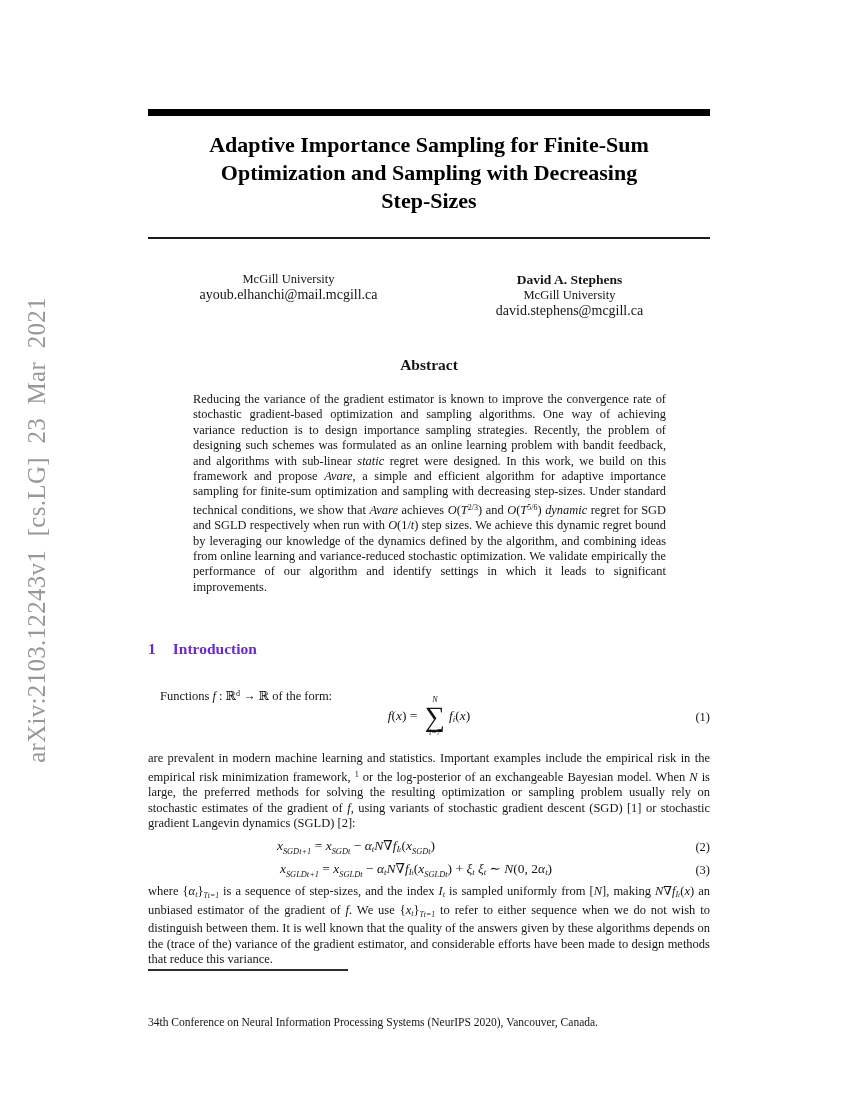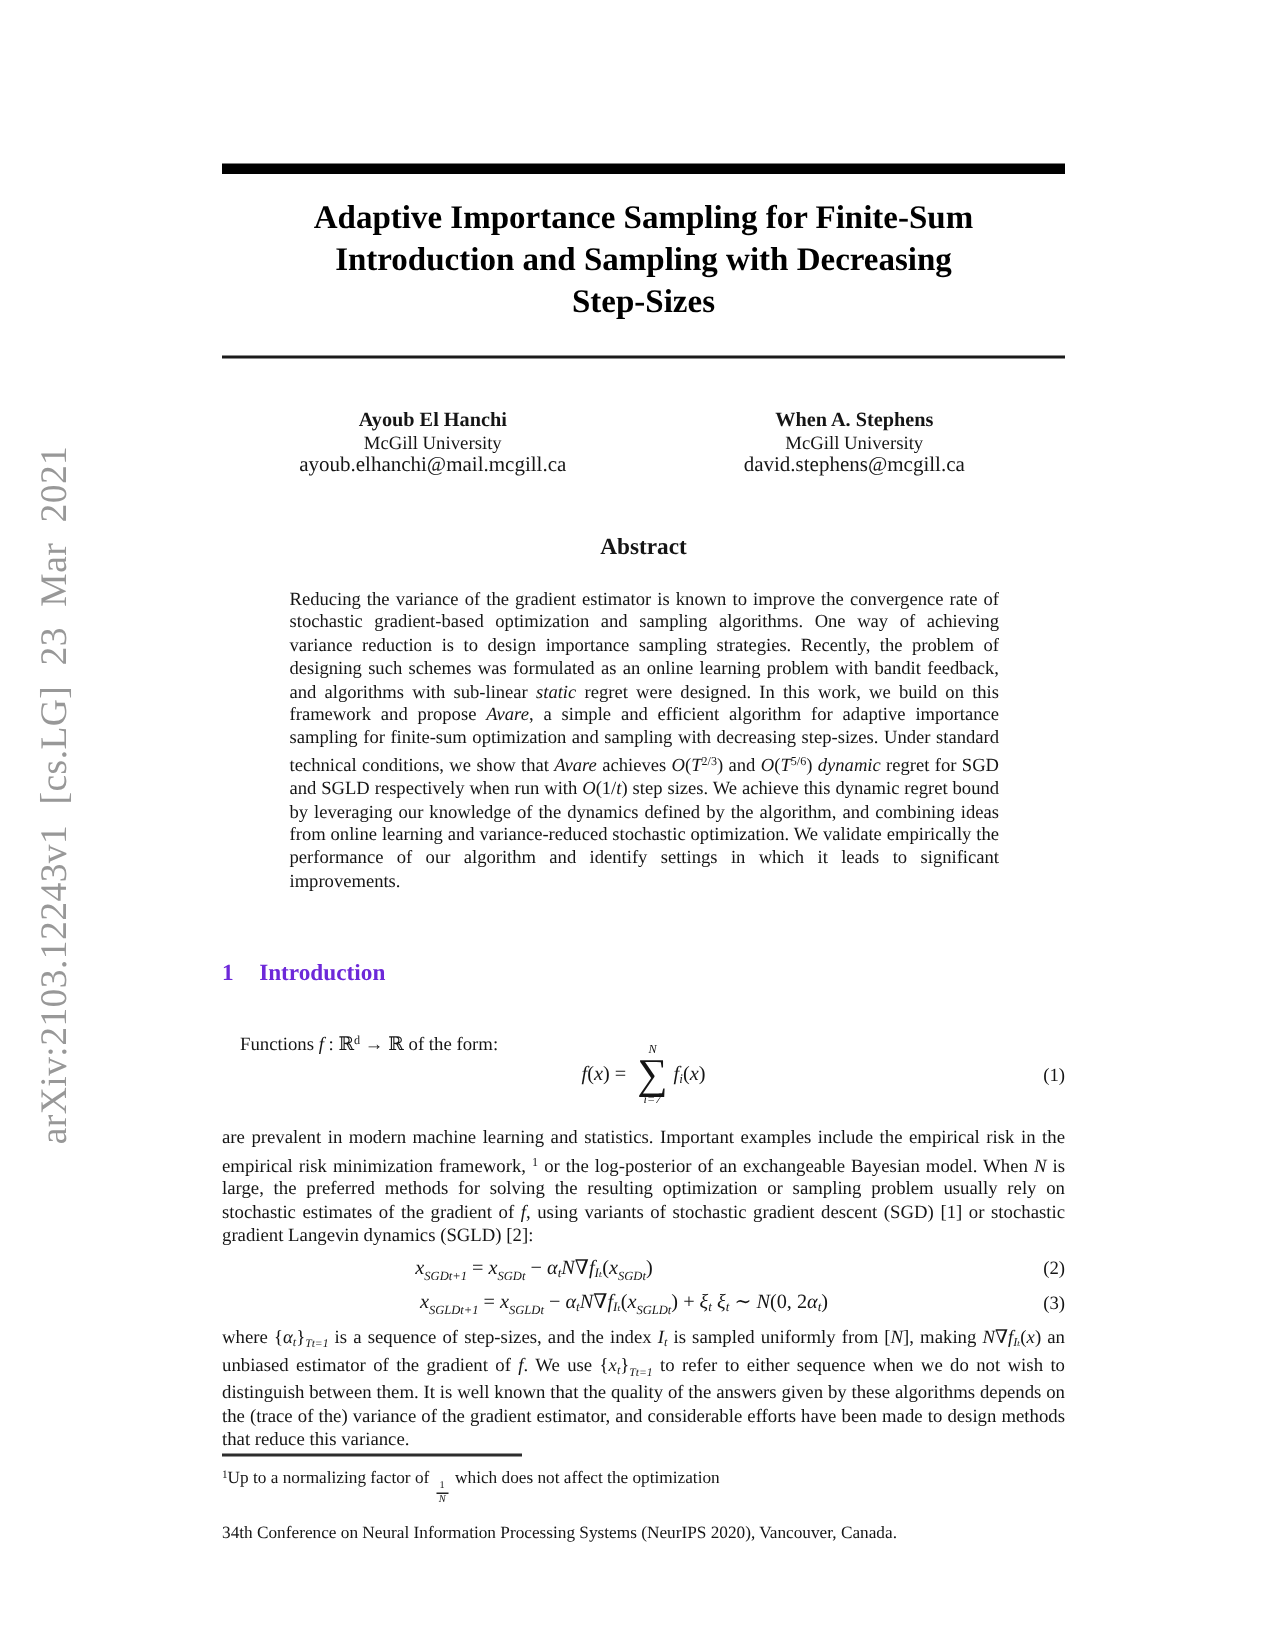"Introduction and Sampling with" span.tline { text: Introduction -> Optimization }
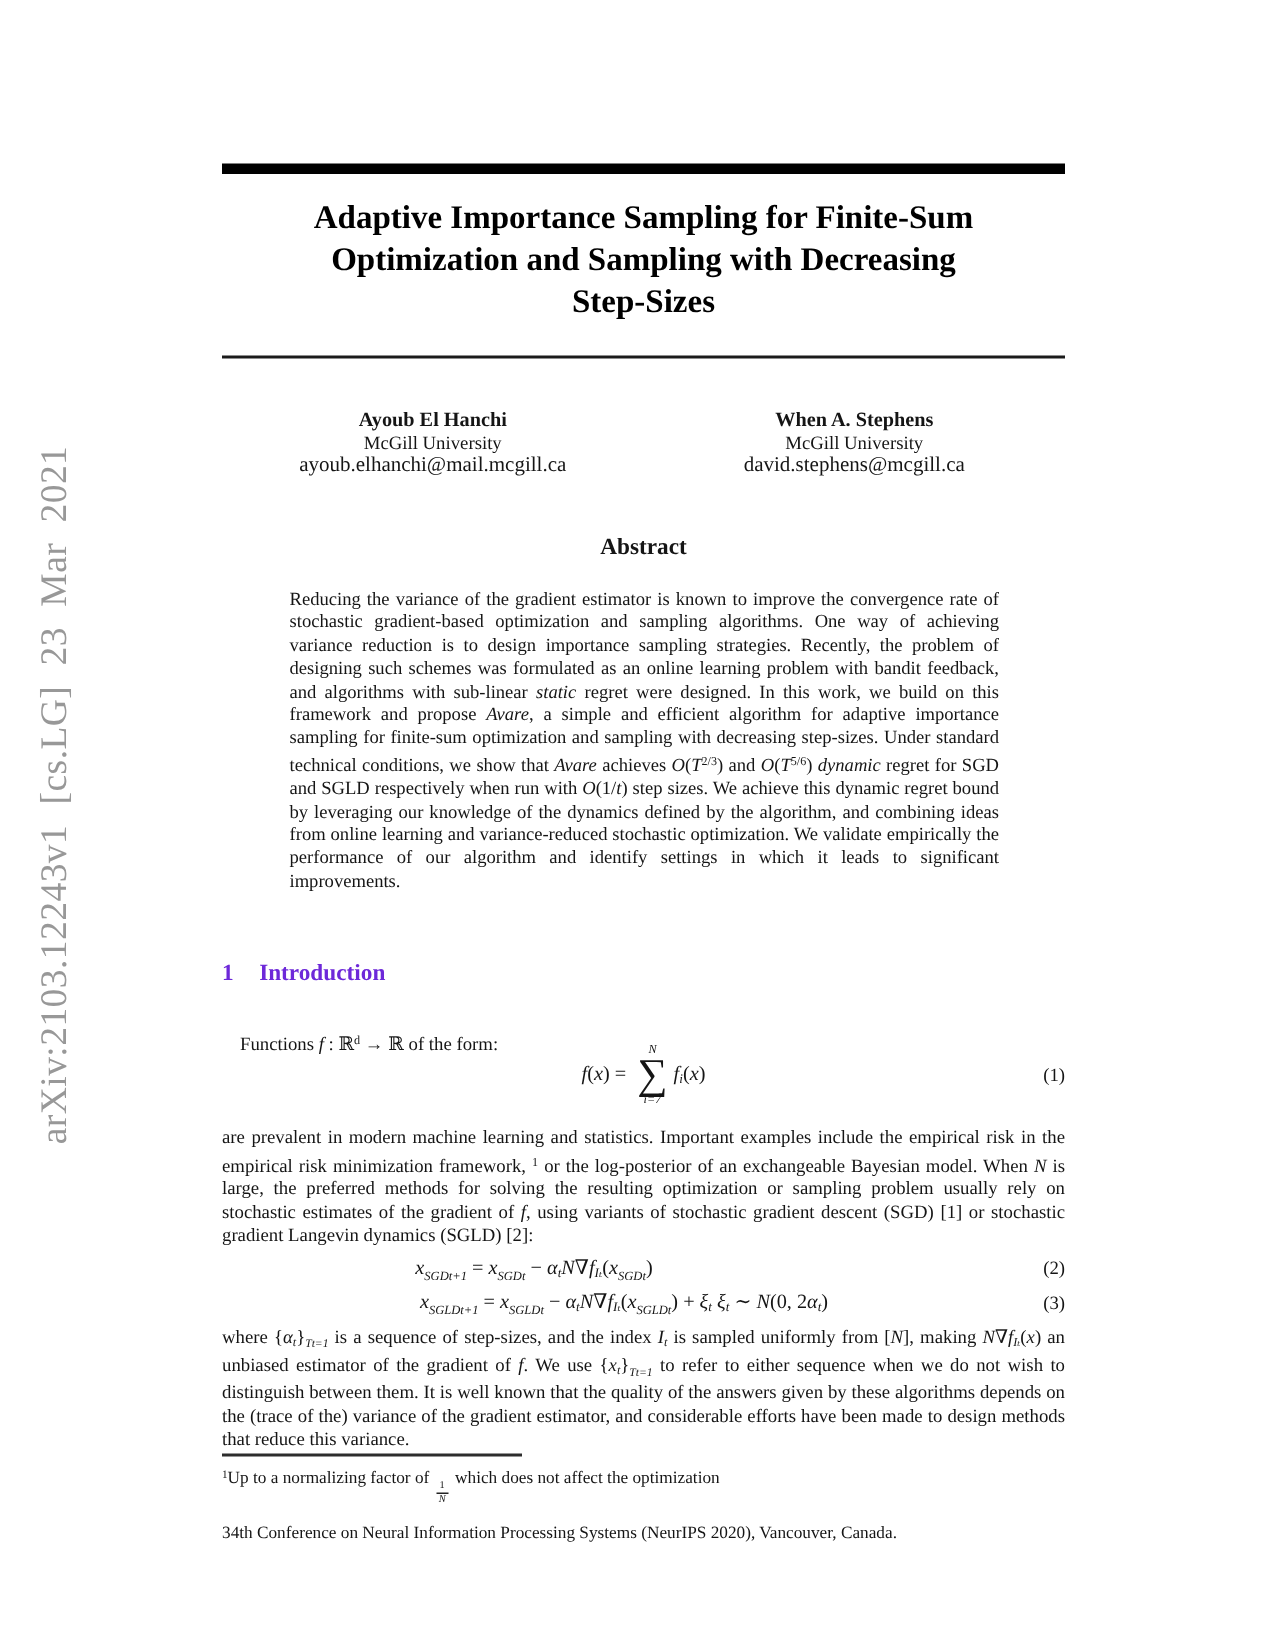"Ayoub El Hanchi" div.a-name { html: <div>Ayoub El Hanchi</div> -> none }
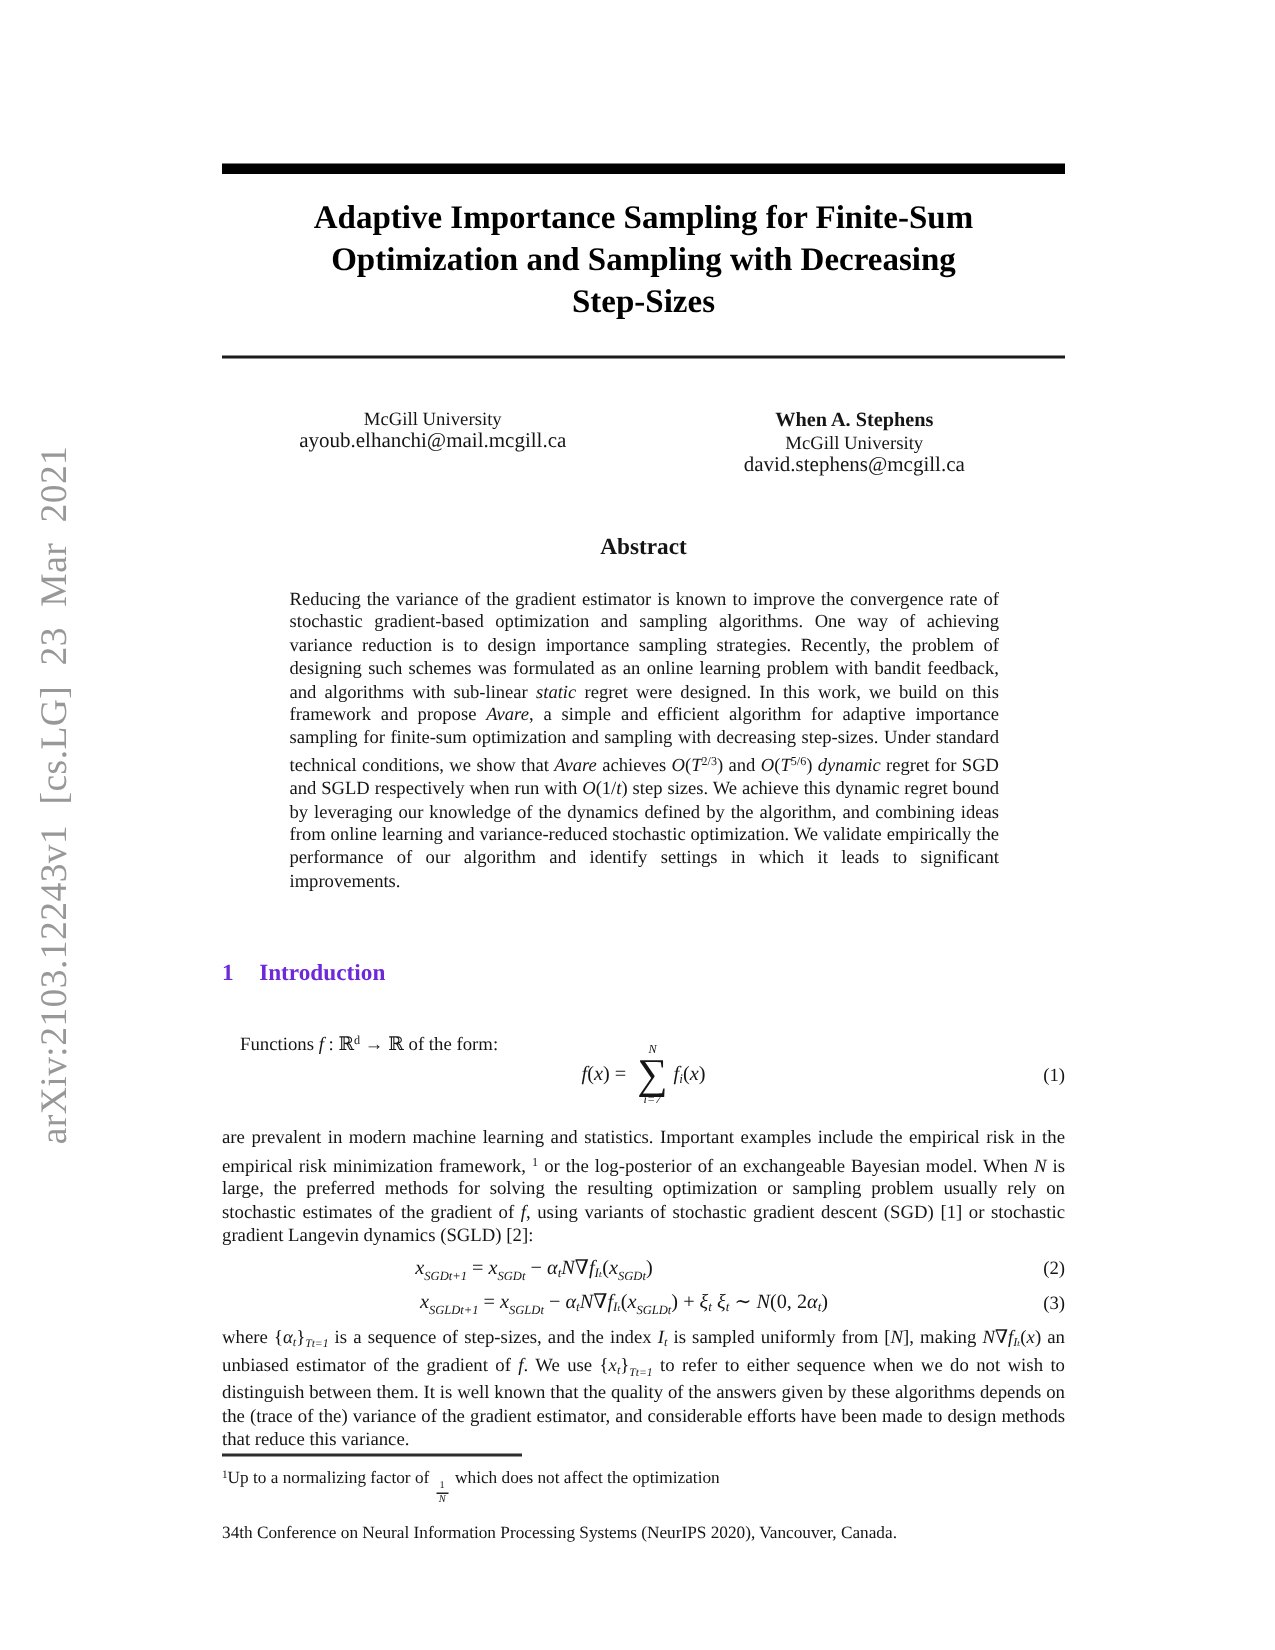"When A. Stephens" div.a-name { text: When -> David }
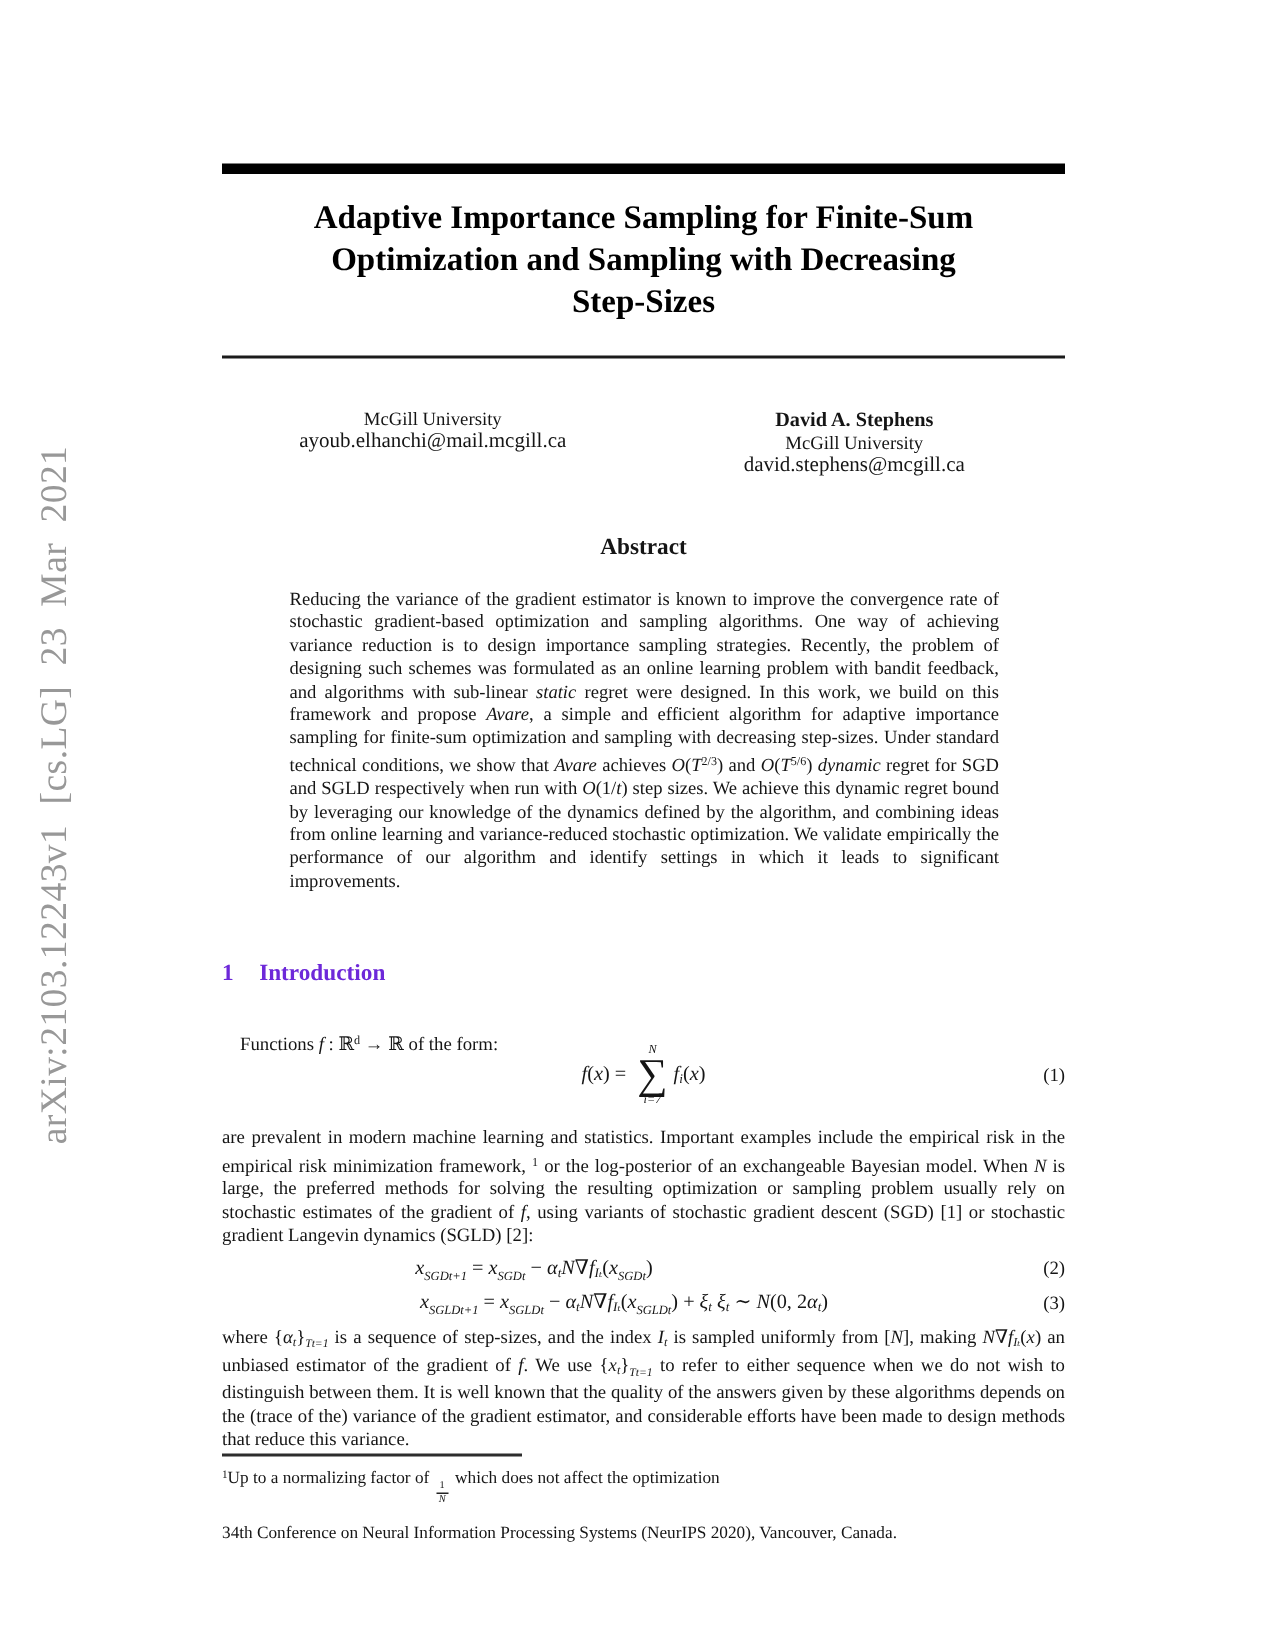"1Up to a normalizing factor" p.footnote { html: <p><span>1</span><span>Up to a normalizing factor of </span><span> <span>1</span> <span>N</span> </span><span> which does not affect the optimization</span></p> -> none }
